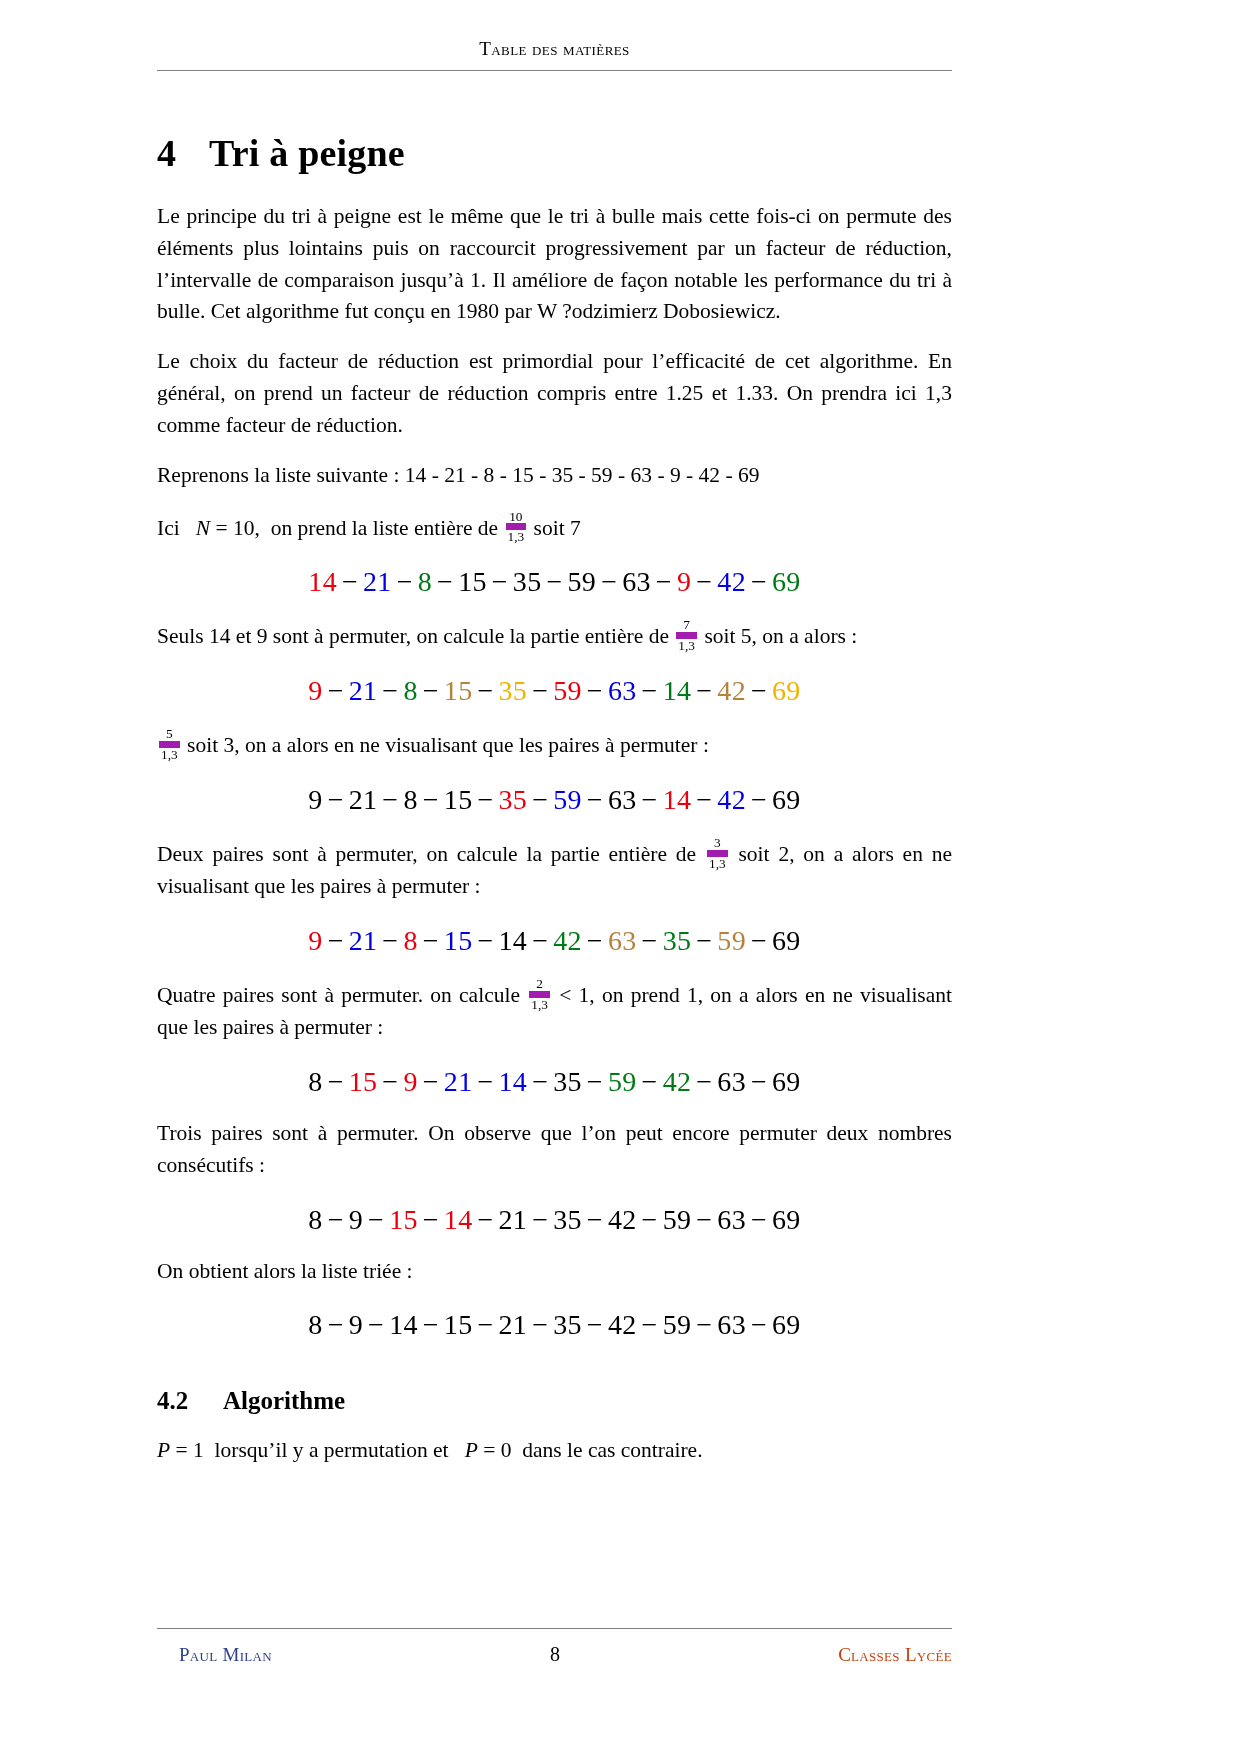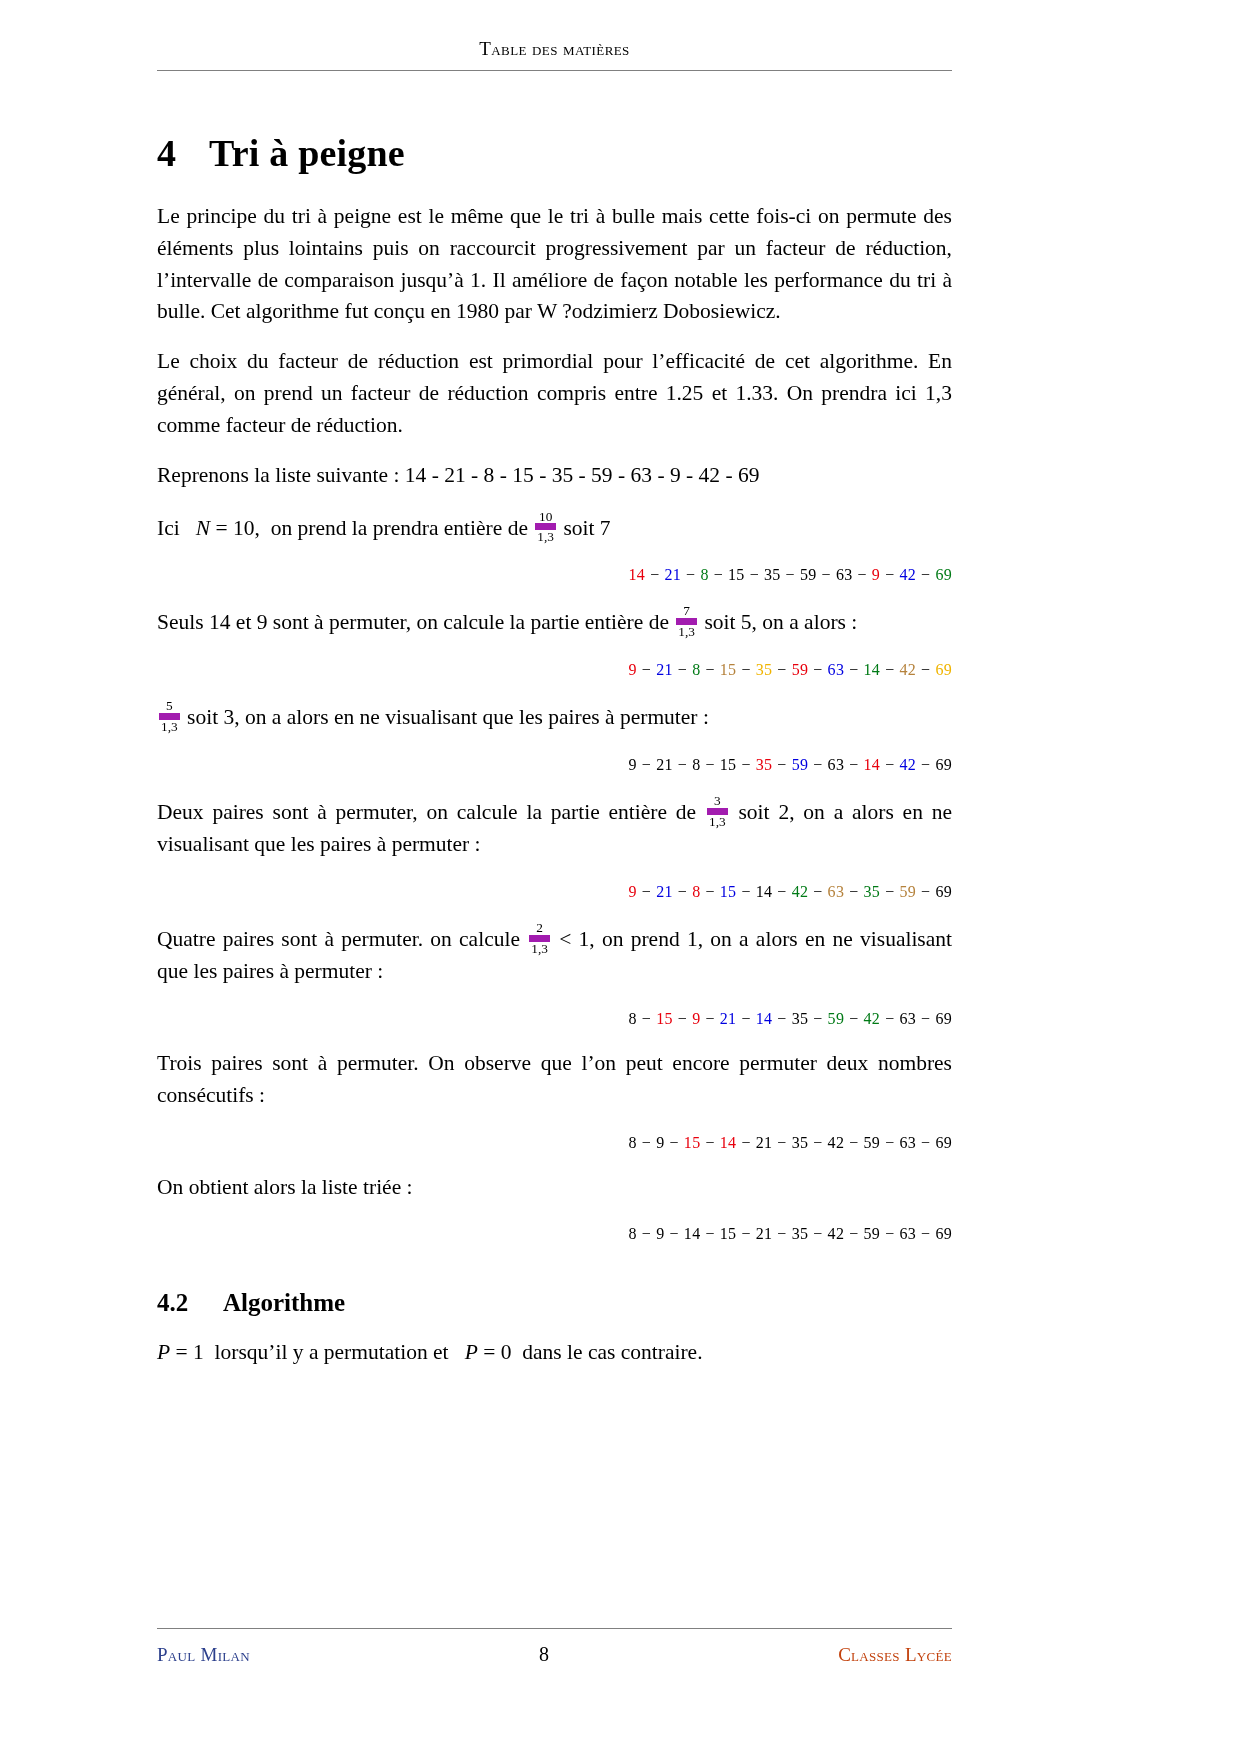"on prend la prendra entière" span { text: prendra -> liste }
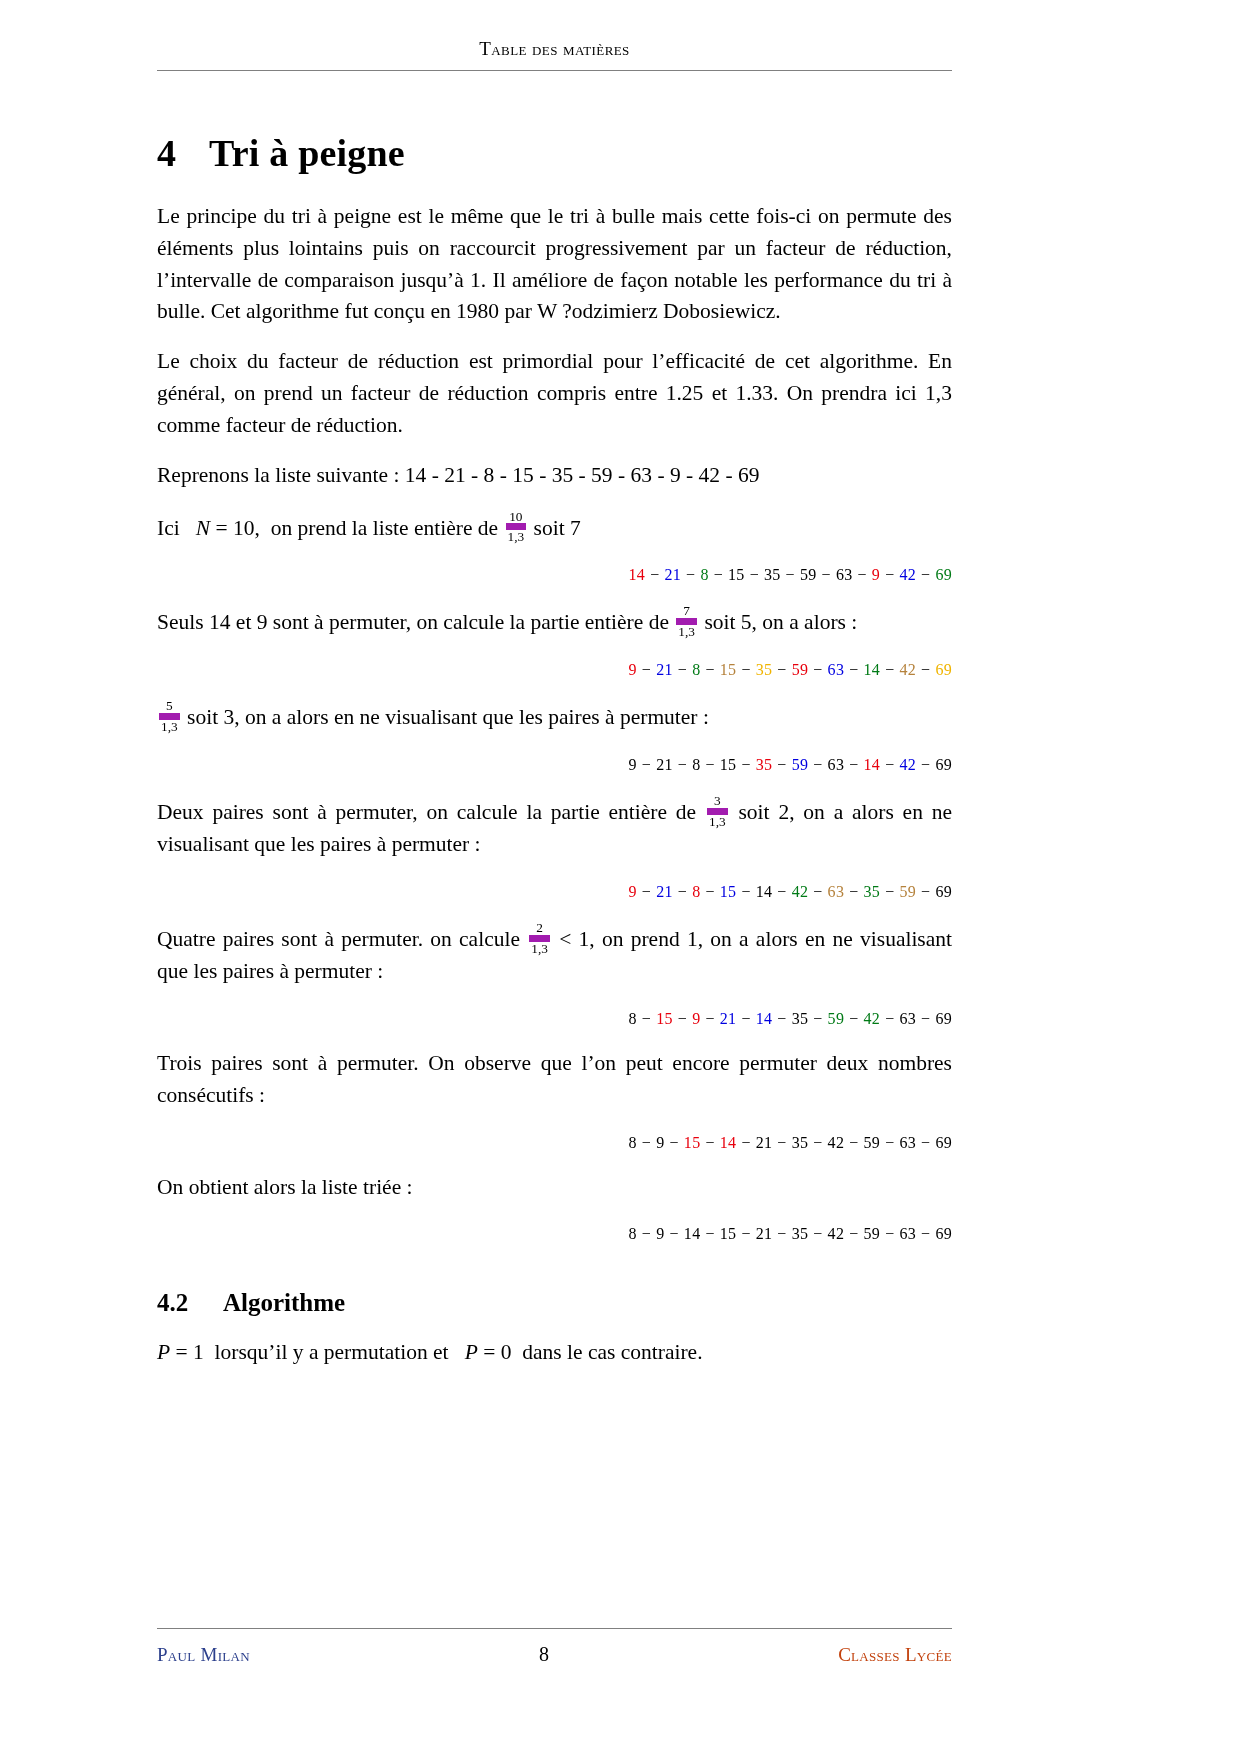"14 − 21 − 8" .mathline { font-size: 16px -> 28px; text-align: right -> center }
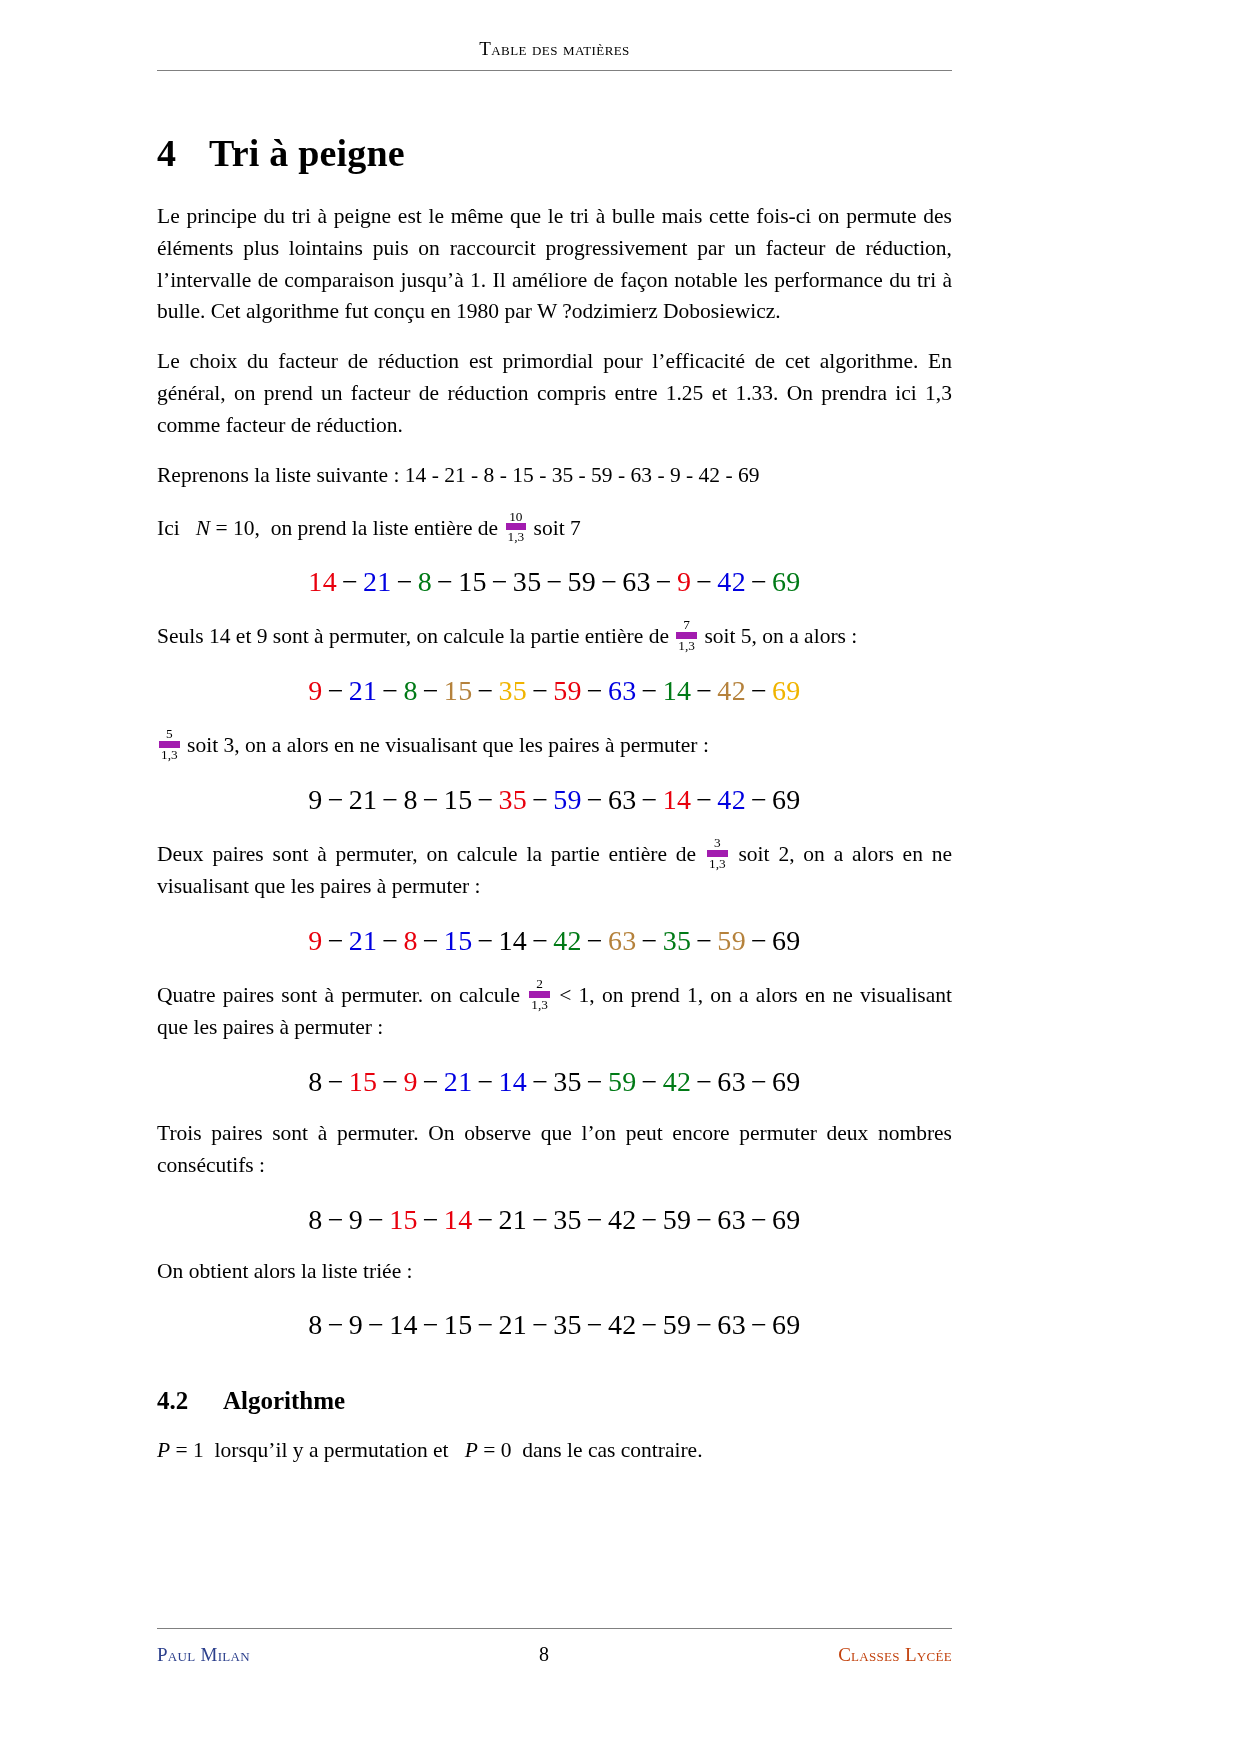"Paul Milan" .footer-row { margin-left: none -> 22px }
